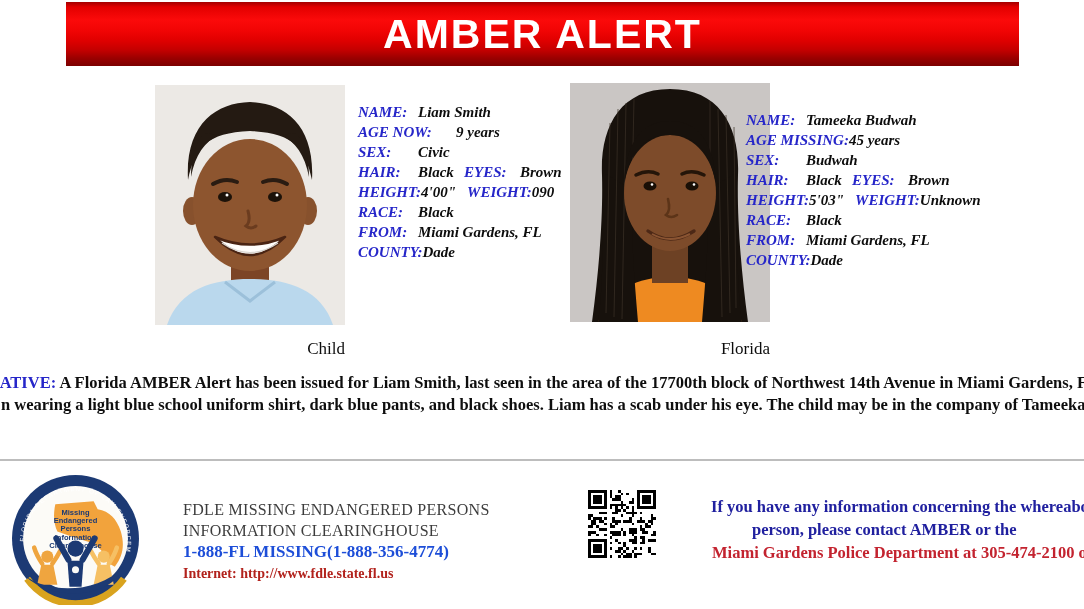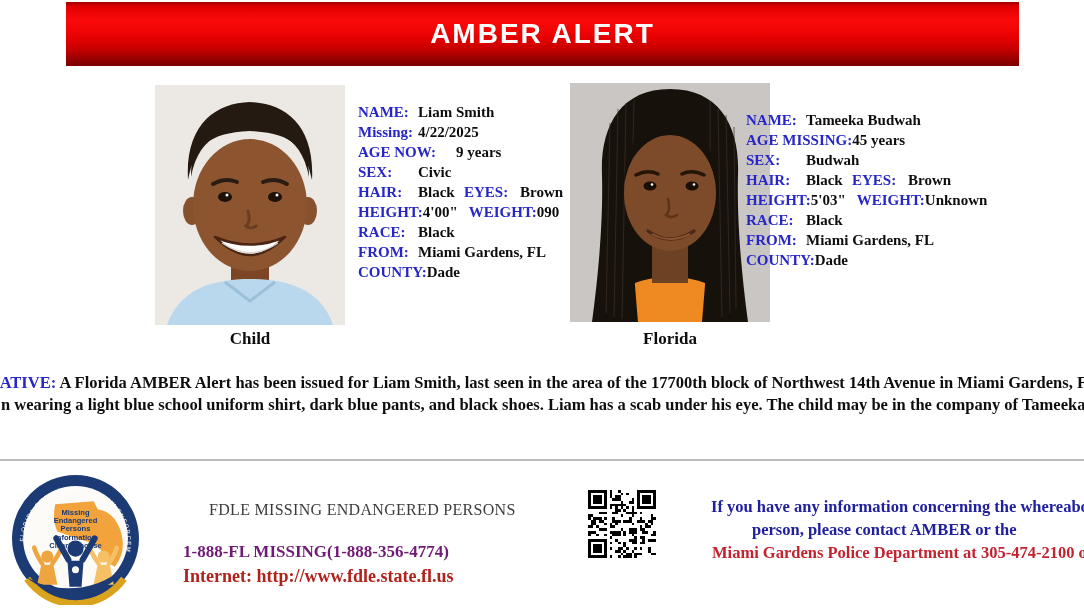"AMBER ALERT" .banner .btxt { font-size: 28px -> 41px }
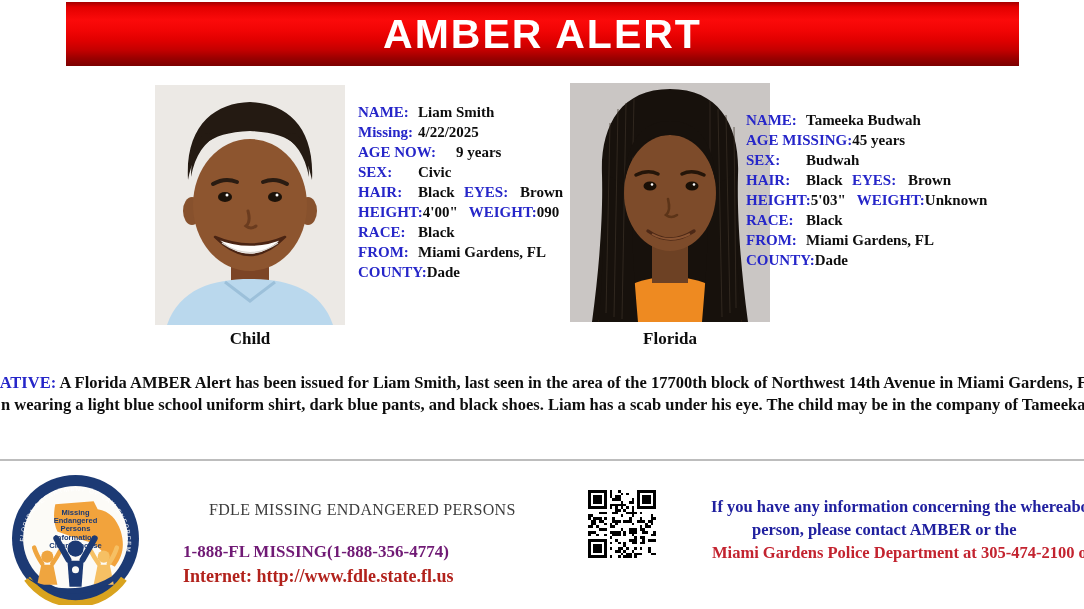"NAME: Liam Smith" .details { font-style: none -> italic }
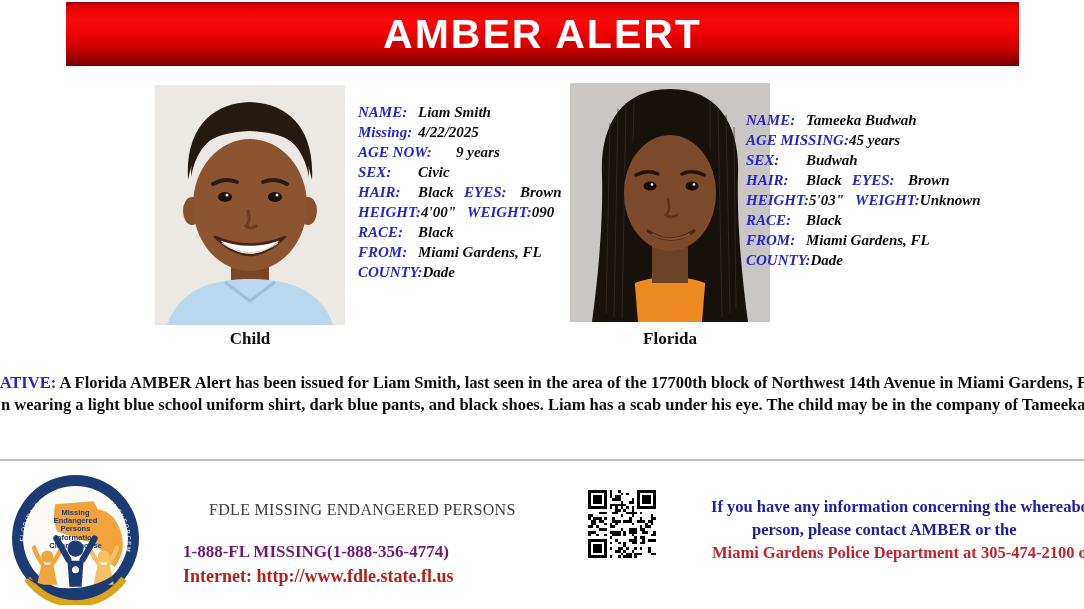"Missing: 4/22/2025" div.drow { html: <div><span>Missing:</span><span>4/22/2025</span></div> -> none }
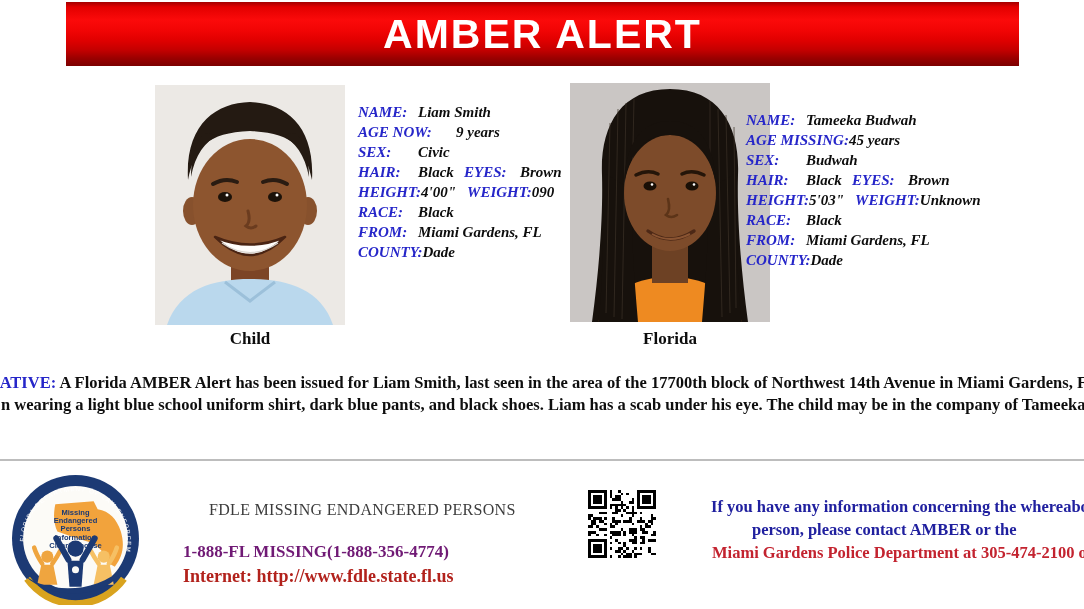"Child" .caption { font-weight: bold -> normal; margin-top: none -> 10px; text-align: center -> right }
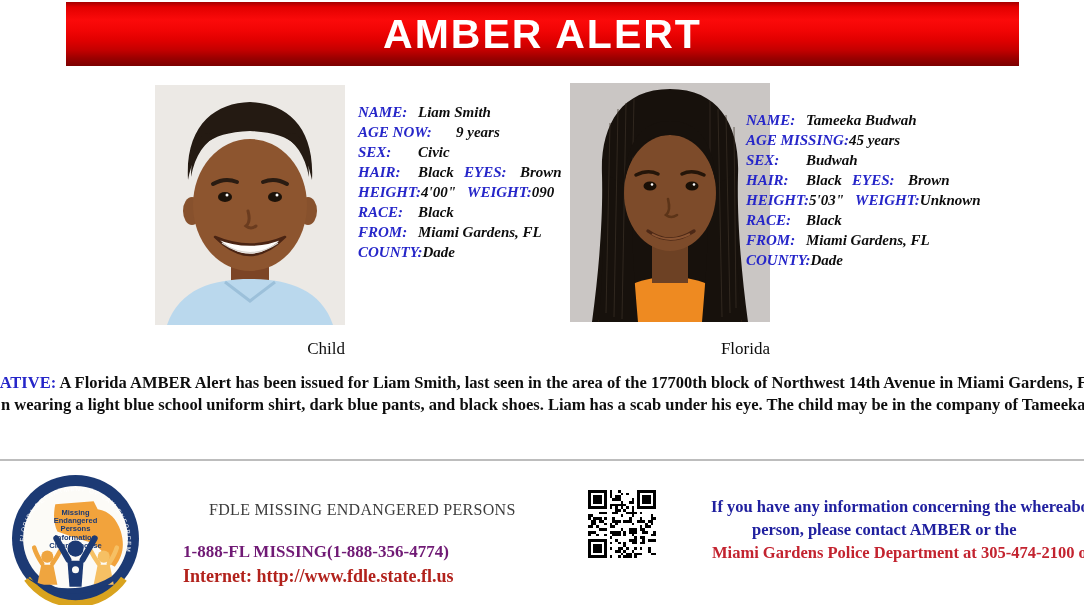"FDLE MISSING ENDANGERED PERSONS" div.abs { margin-left: 26px -> none }
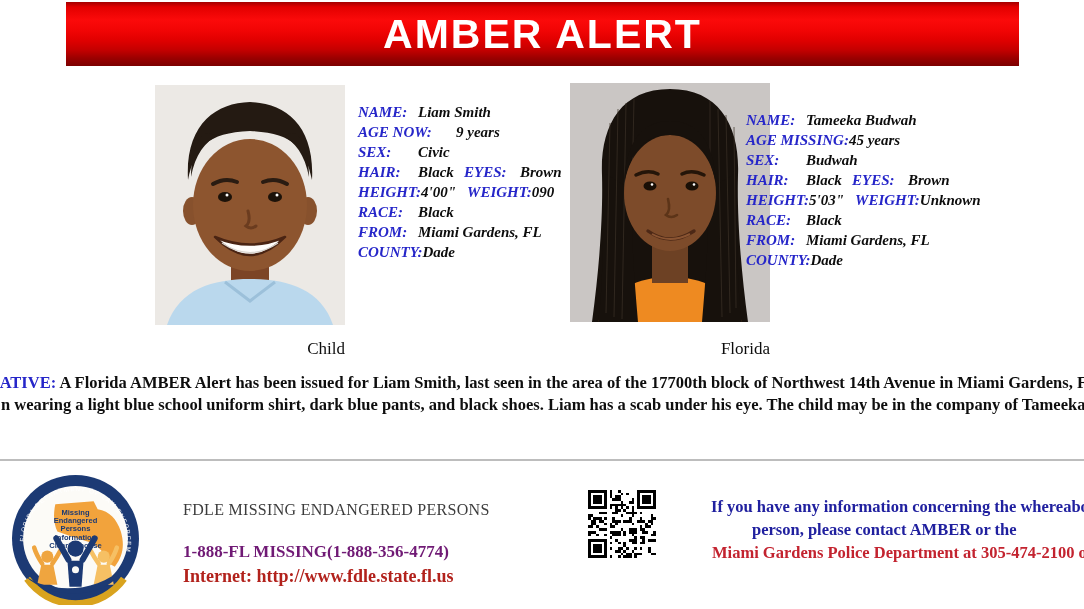"INFORMATION CLEARINGHOUSE" div.abs { html: none -> <div>INFORMATION CLEARINGHOUSE</div> }
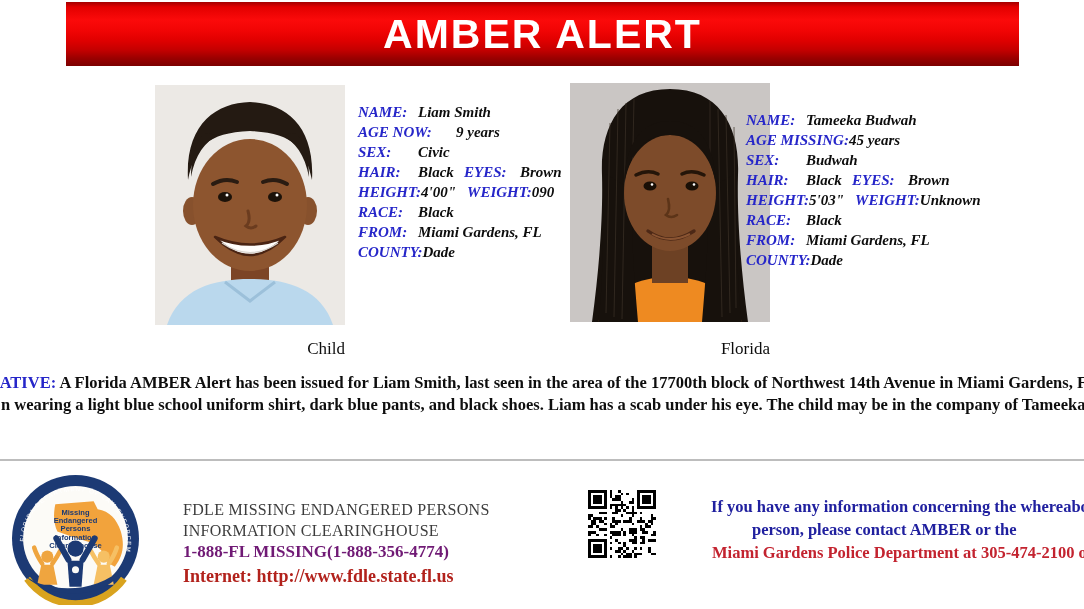"1-888-FL MISSING(1-888-356-4774)" .phone { color: #701a75 -> #1d4ed8 }
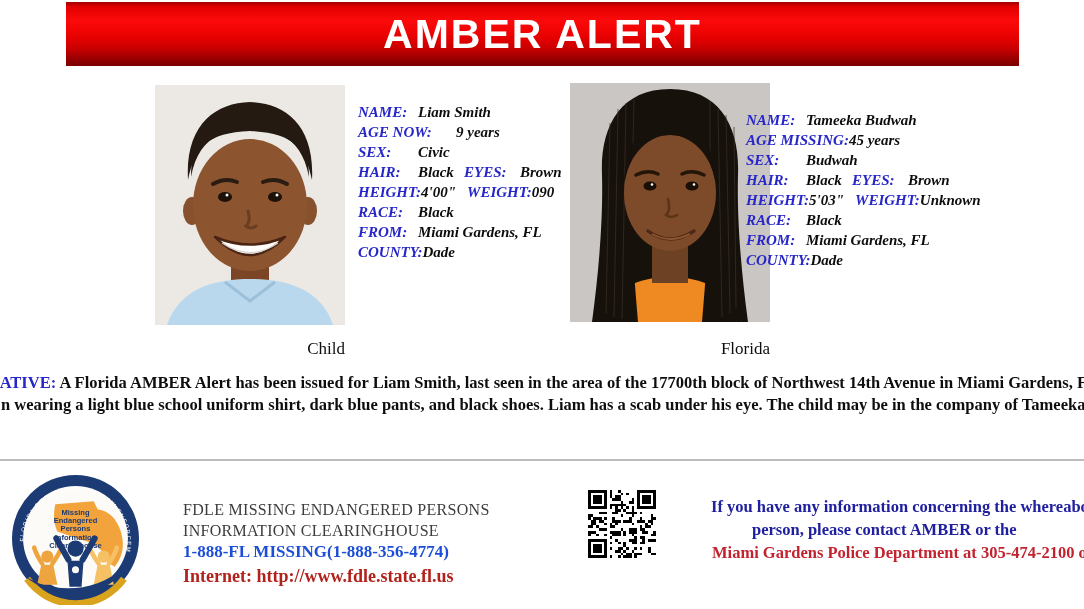"Internet: http://www.fdle.state.fl.us" .inet { font-size: 18px -> 14px }
